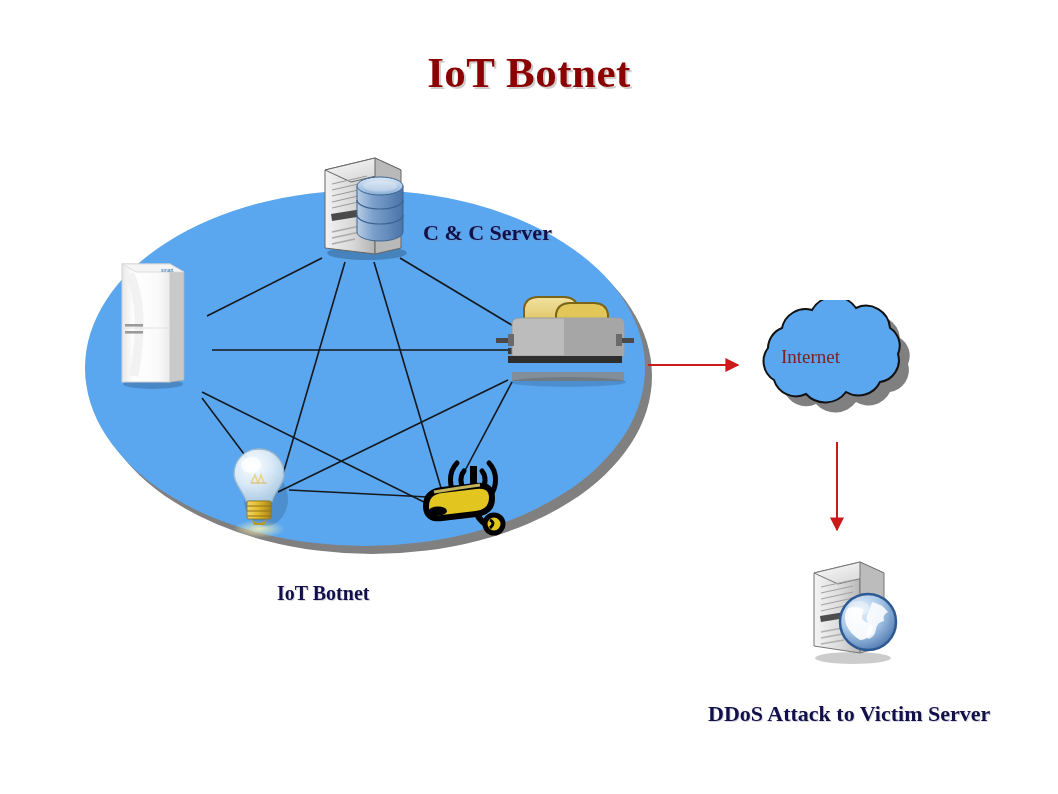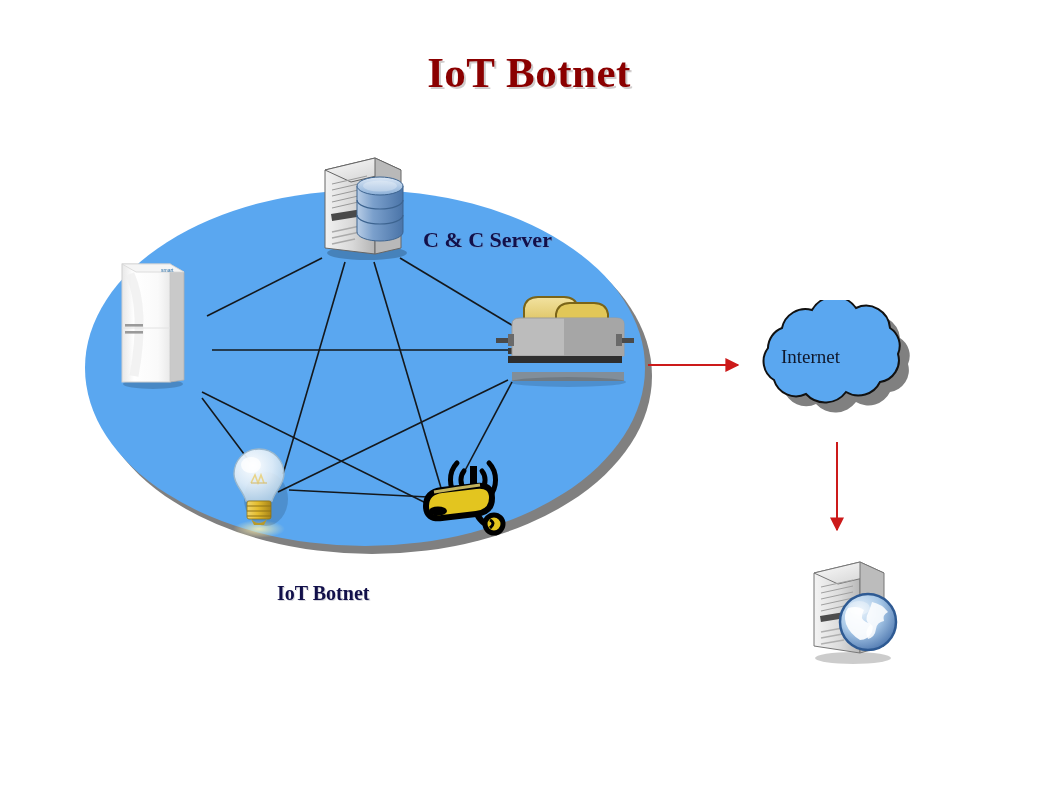"C & C Server" #lbl-cc { top: 227px -> 220px }
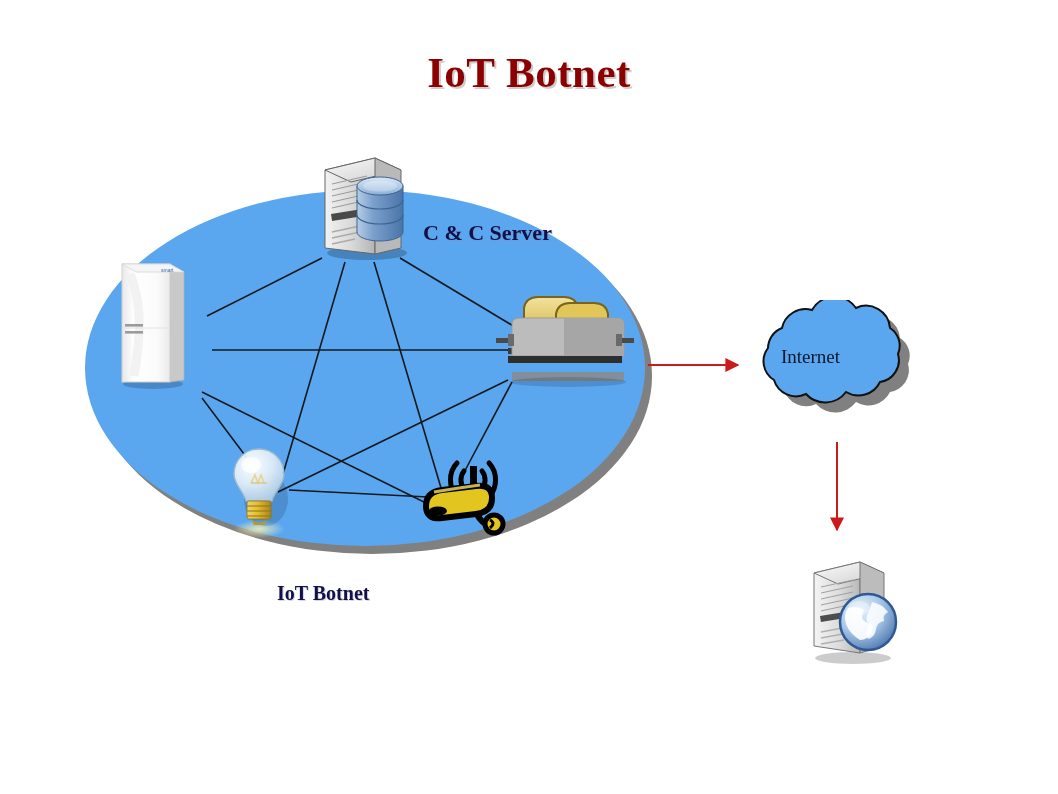"Internet" #lbl-internet { color: #0f172a -> #7f1d1d }
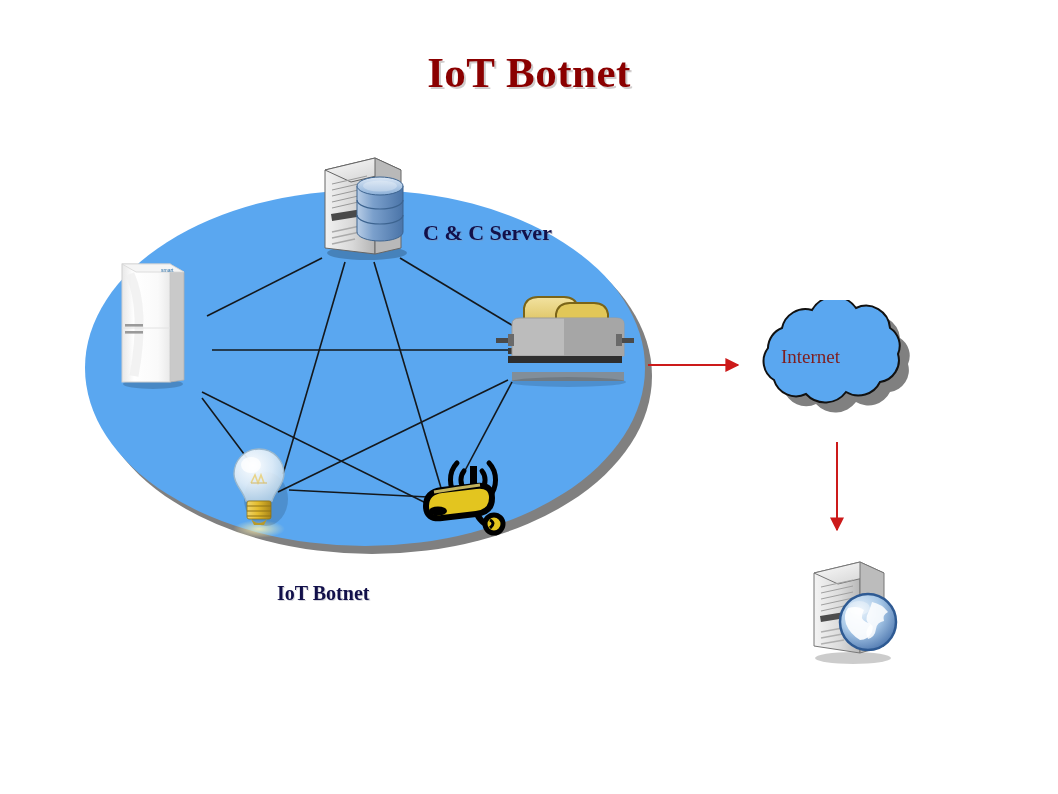"DDoS Attack to Victim Server" div.abs { html: none -> <div>DDoS Attack to Victim Server</div> }
